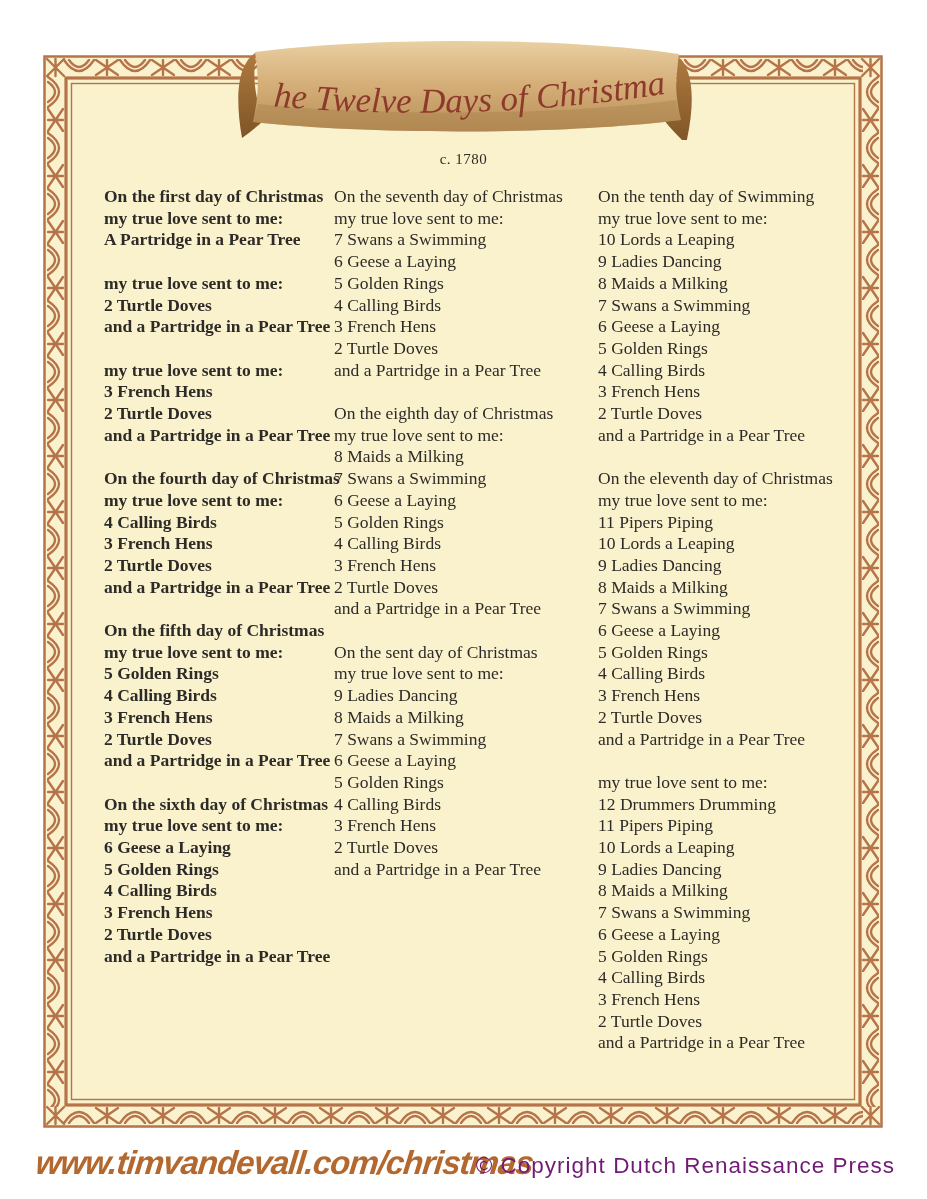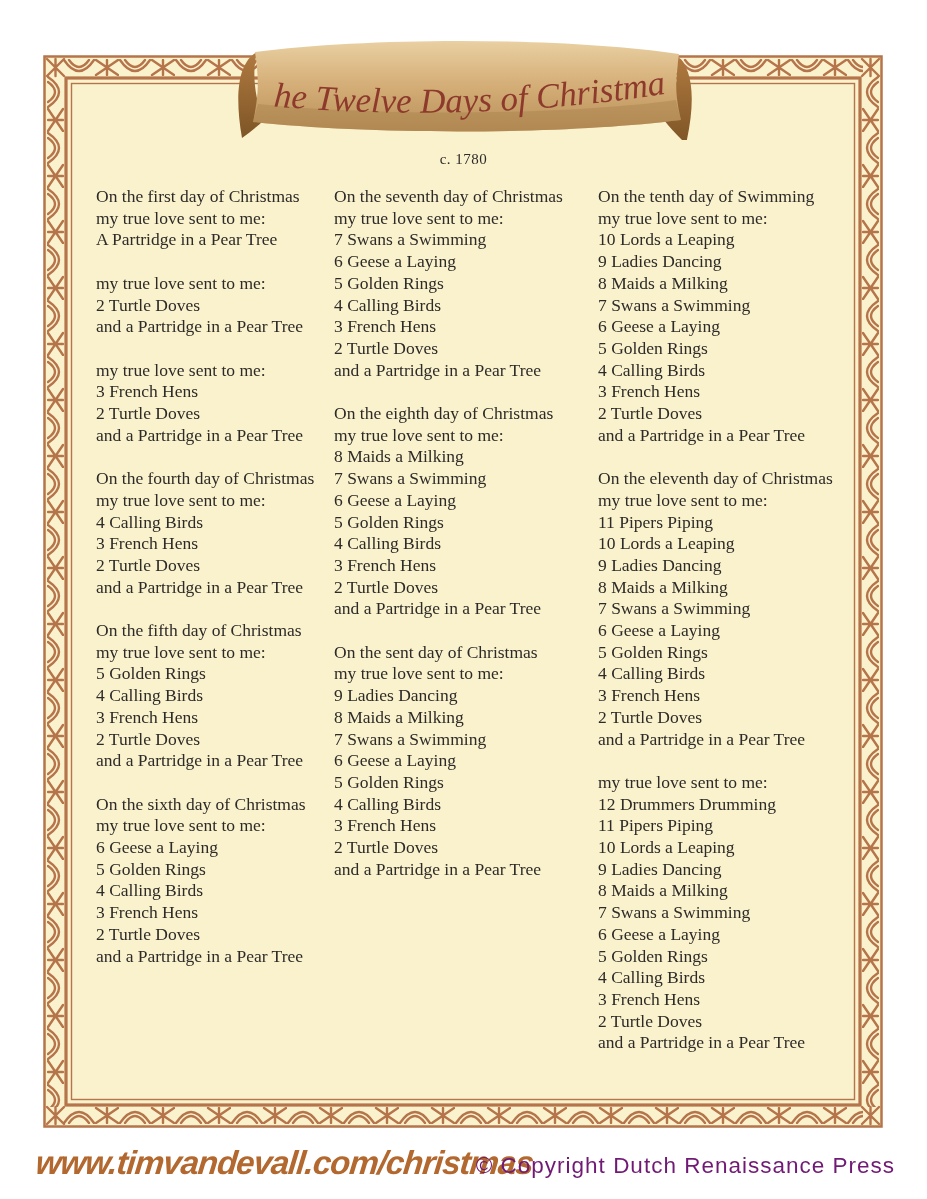"On the first day of" .col-1 { font-weight: none -> bold; left: 96px -> 104px }
